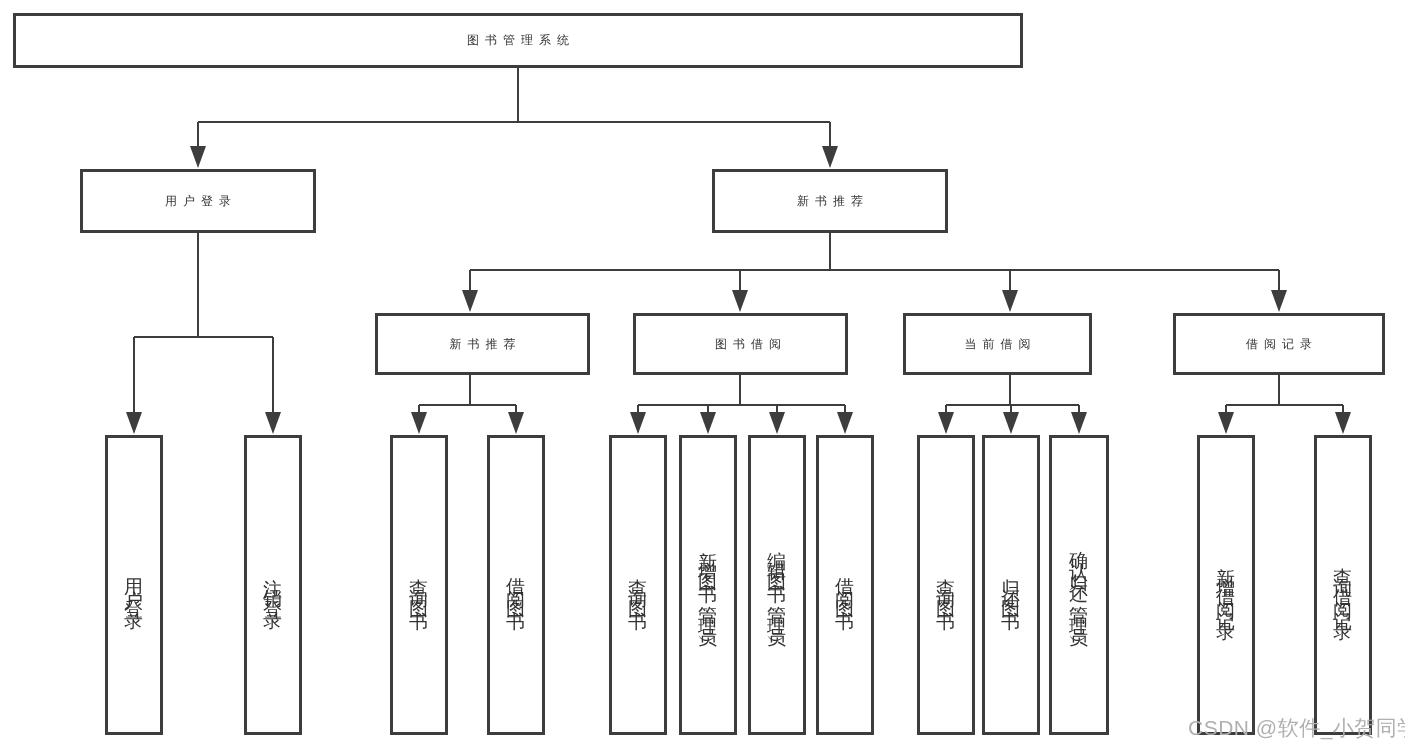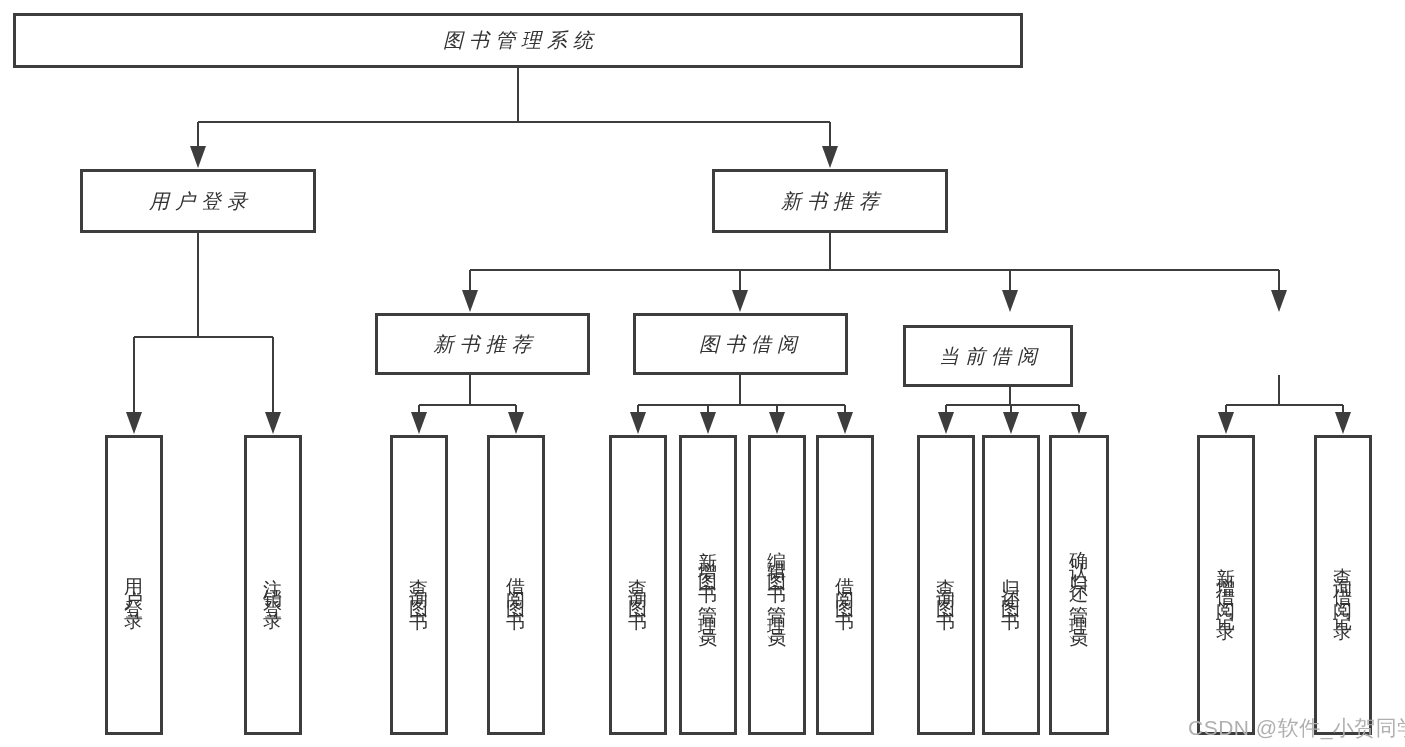"图书管理系统" .h-label { font-size: 20px -> 12px; font-style: italic -> none }
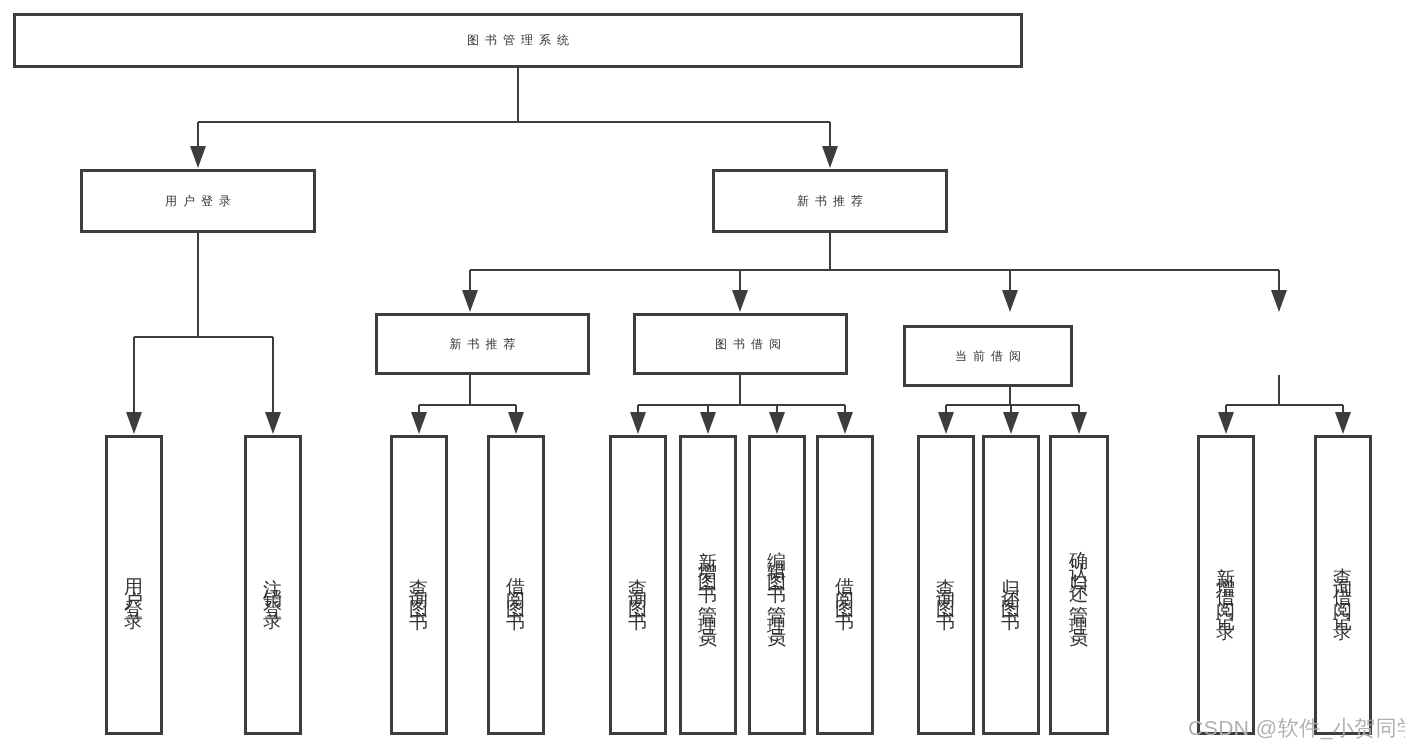"当前借阅" #box-current-borrowing { margin-top: 12px -> none; width: 170px -> 189px }
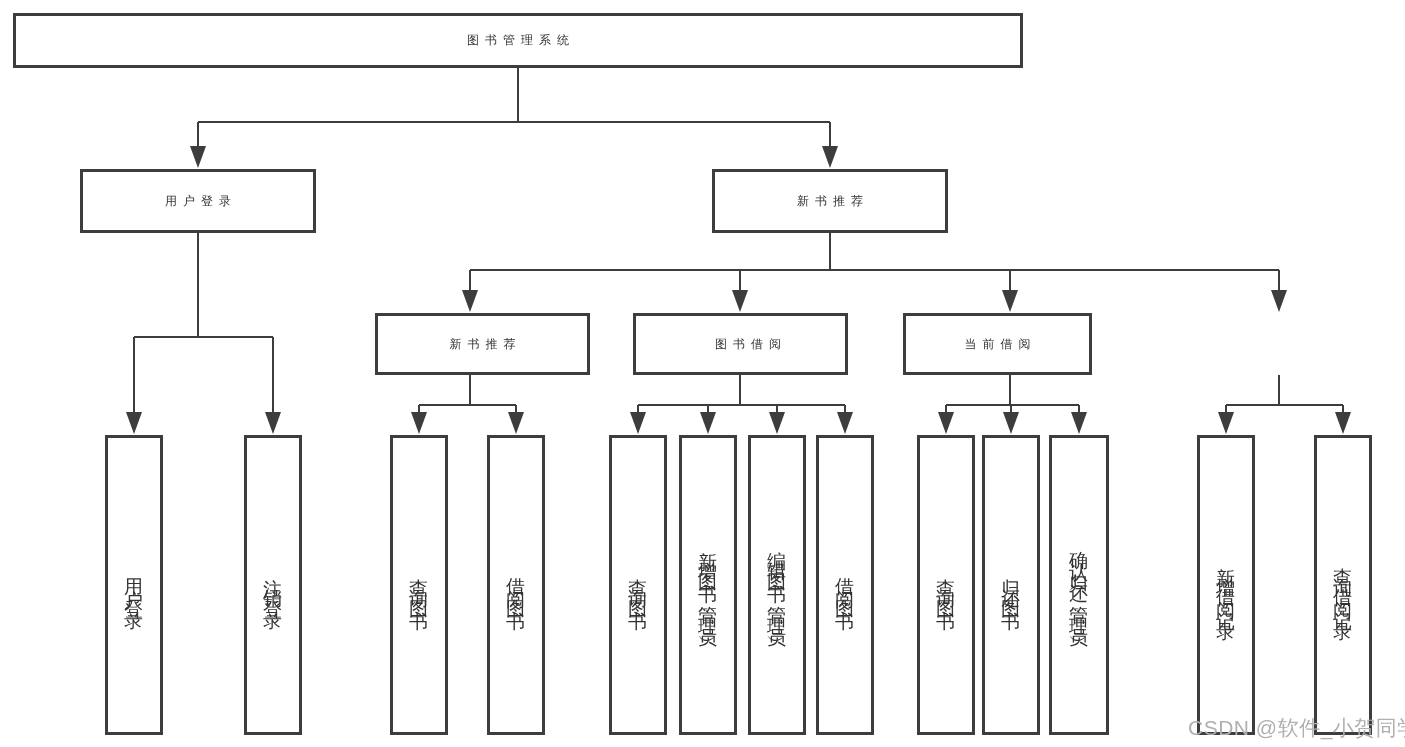"借阅记录" div.node { html: none -> <div> <span>借阅记录</span> </div> }
